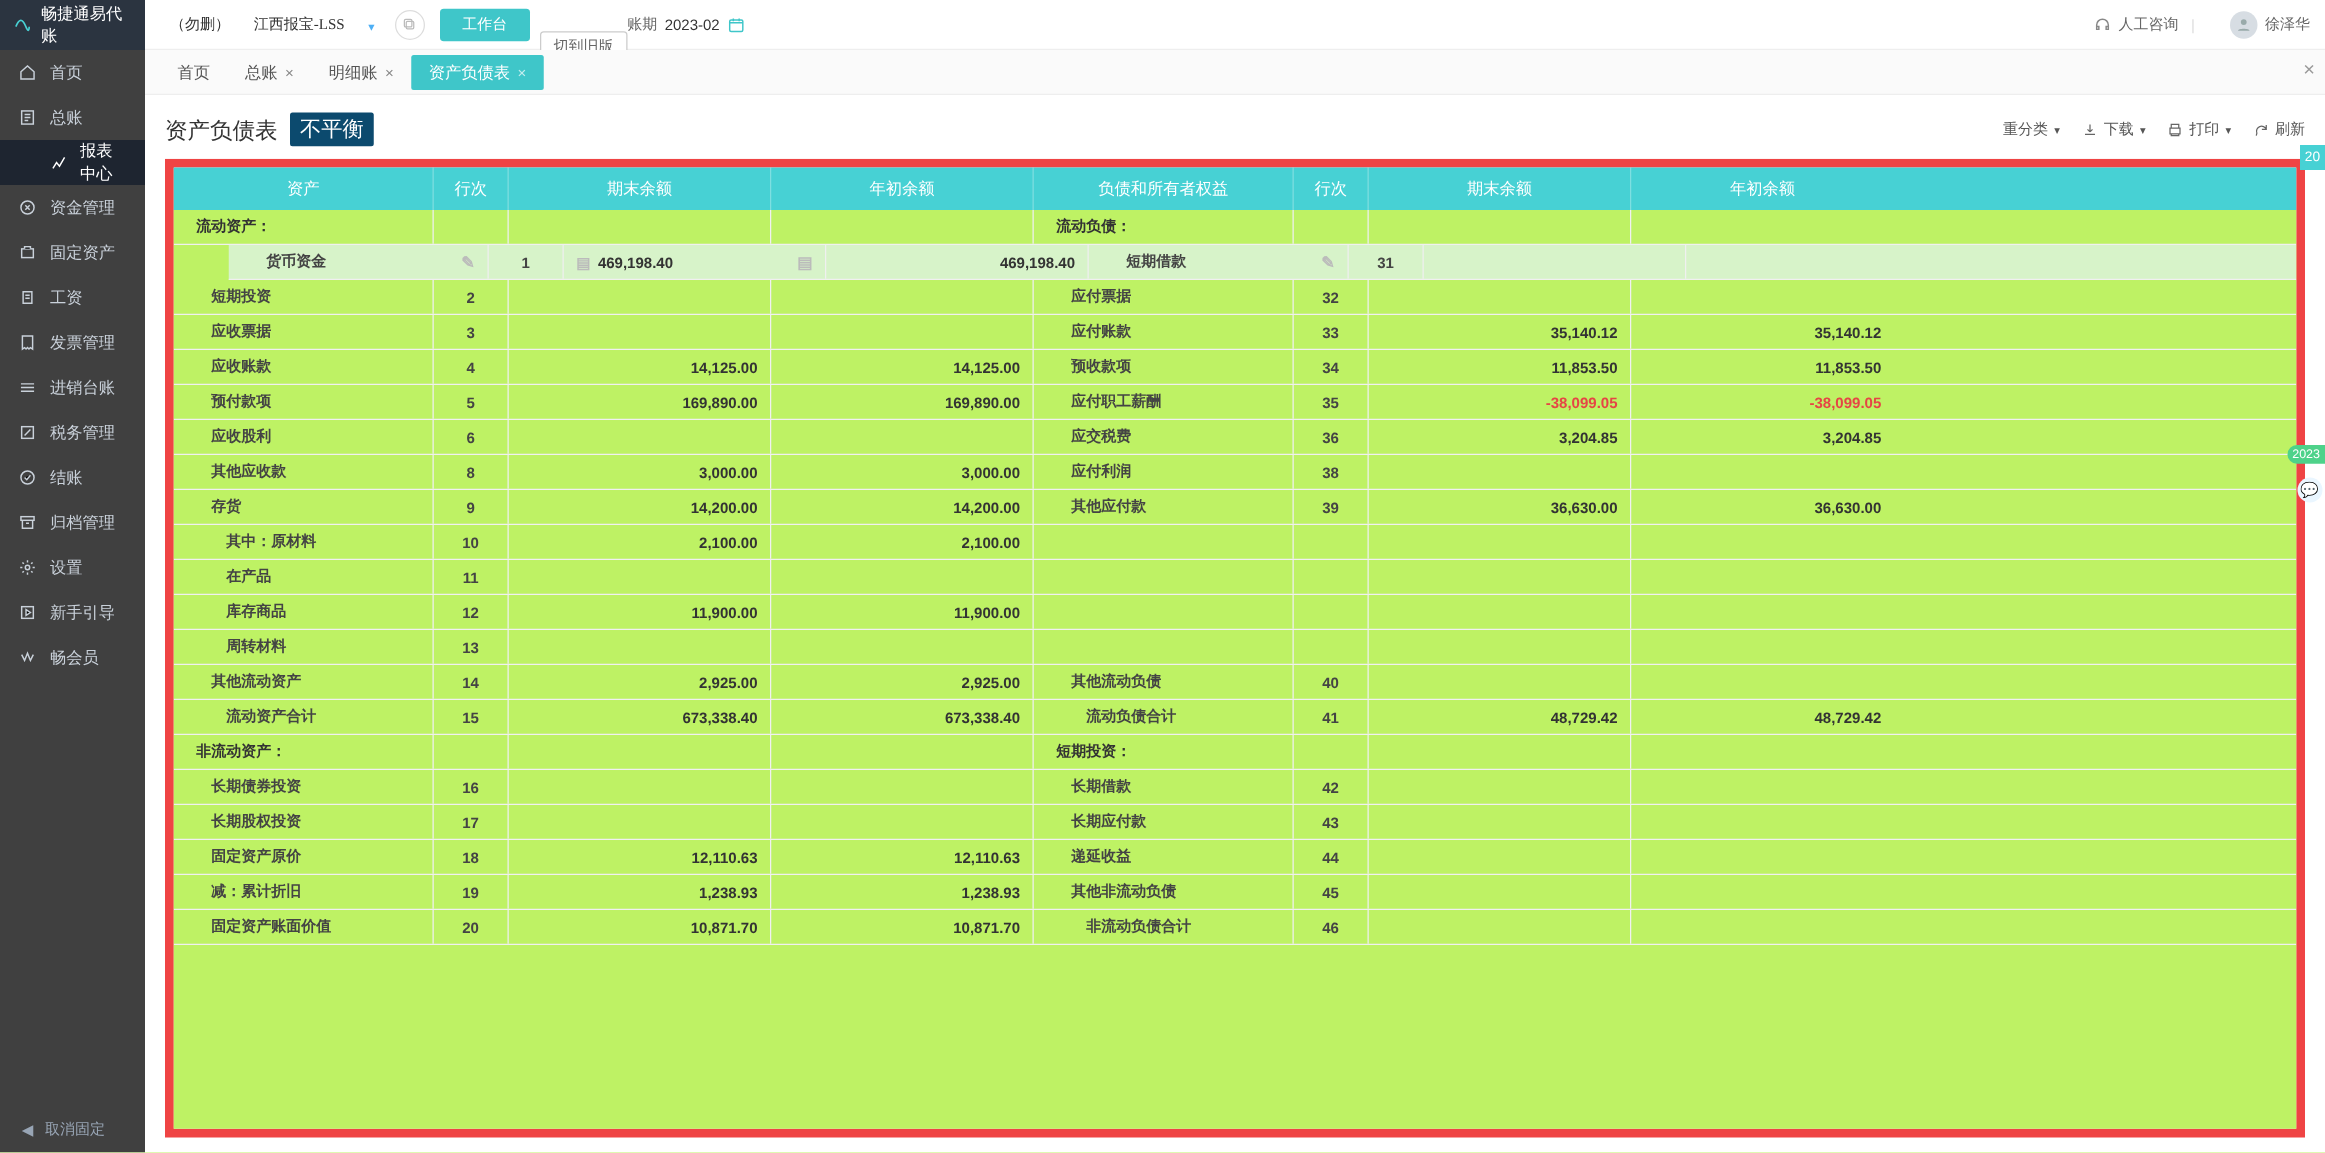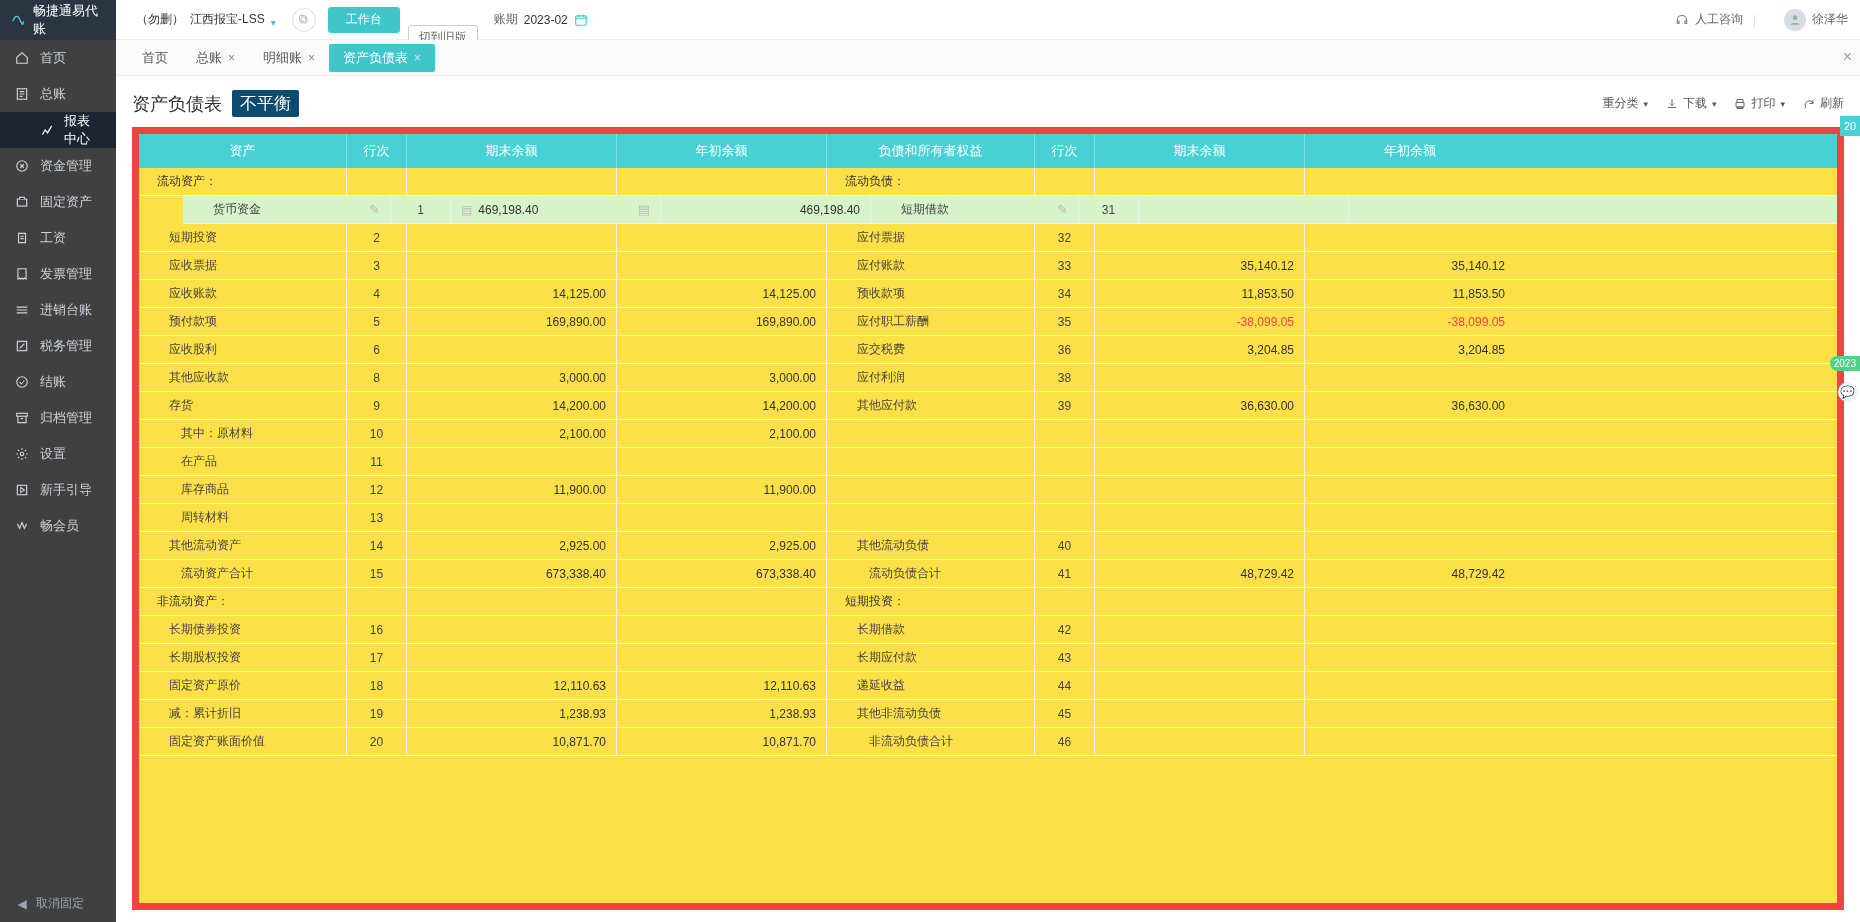"（勿删）" .company-select { font-family: none -> Liberation Serif, serif; gap: 6px -> 19px }
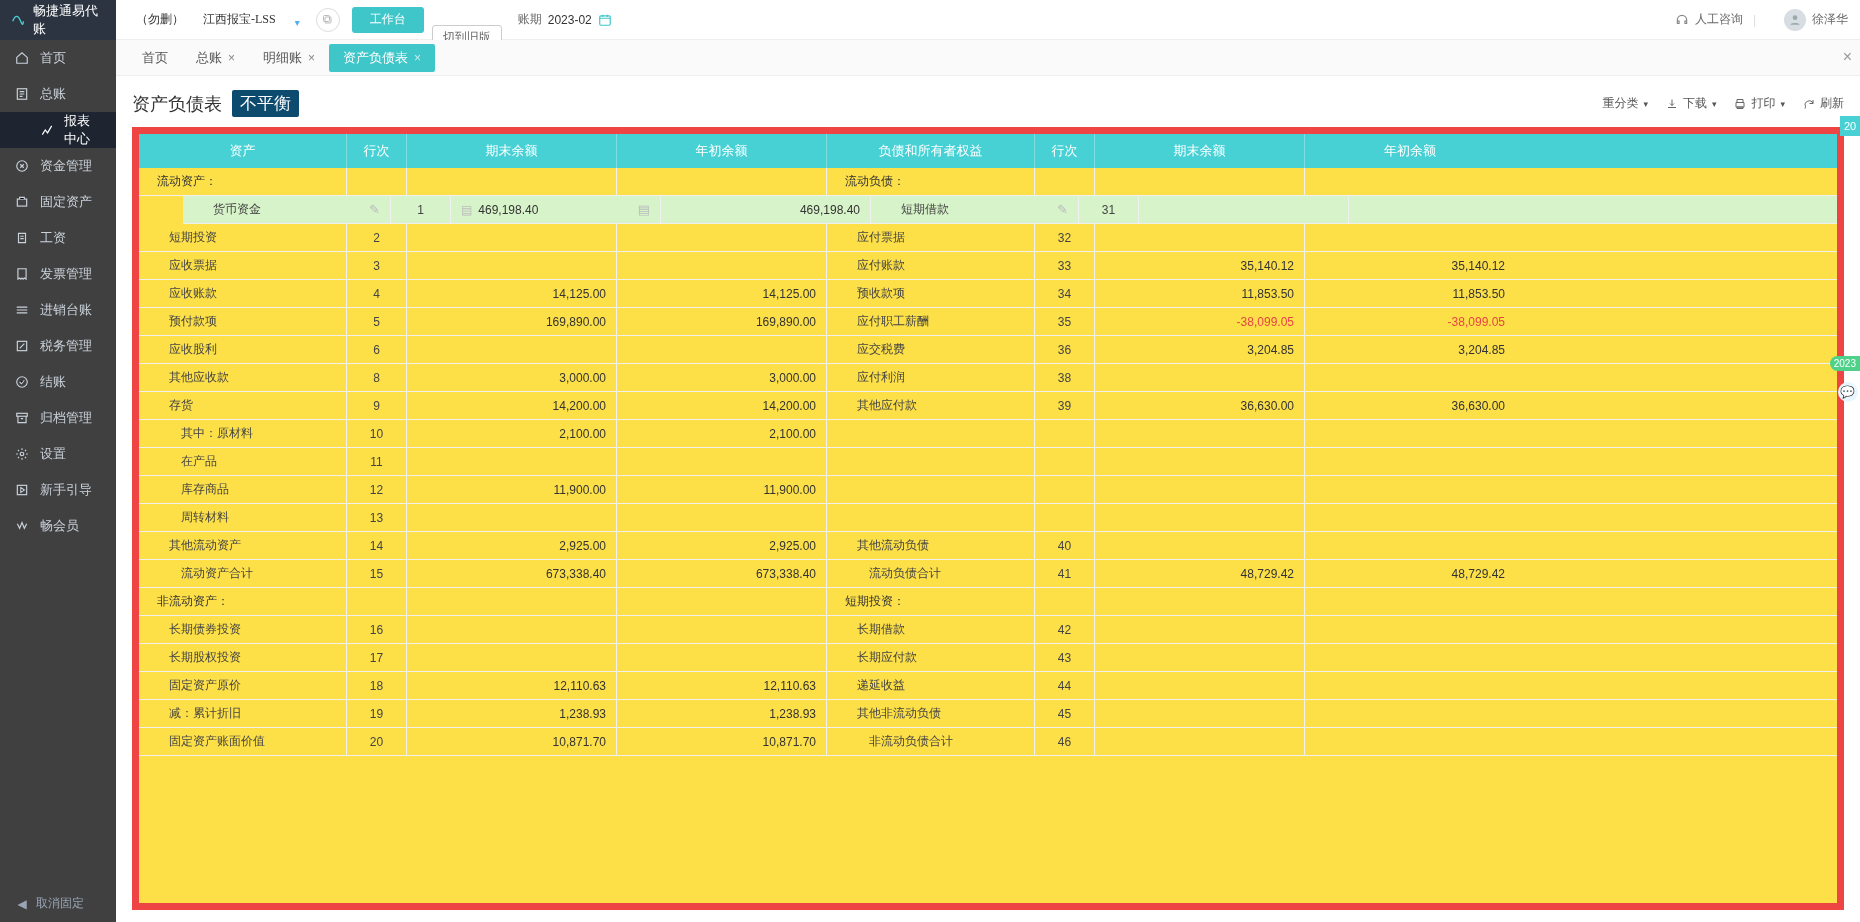"账期" .period { margin-left: 16px -> none }
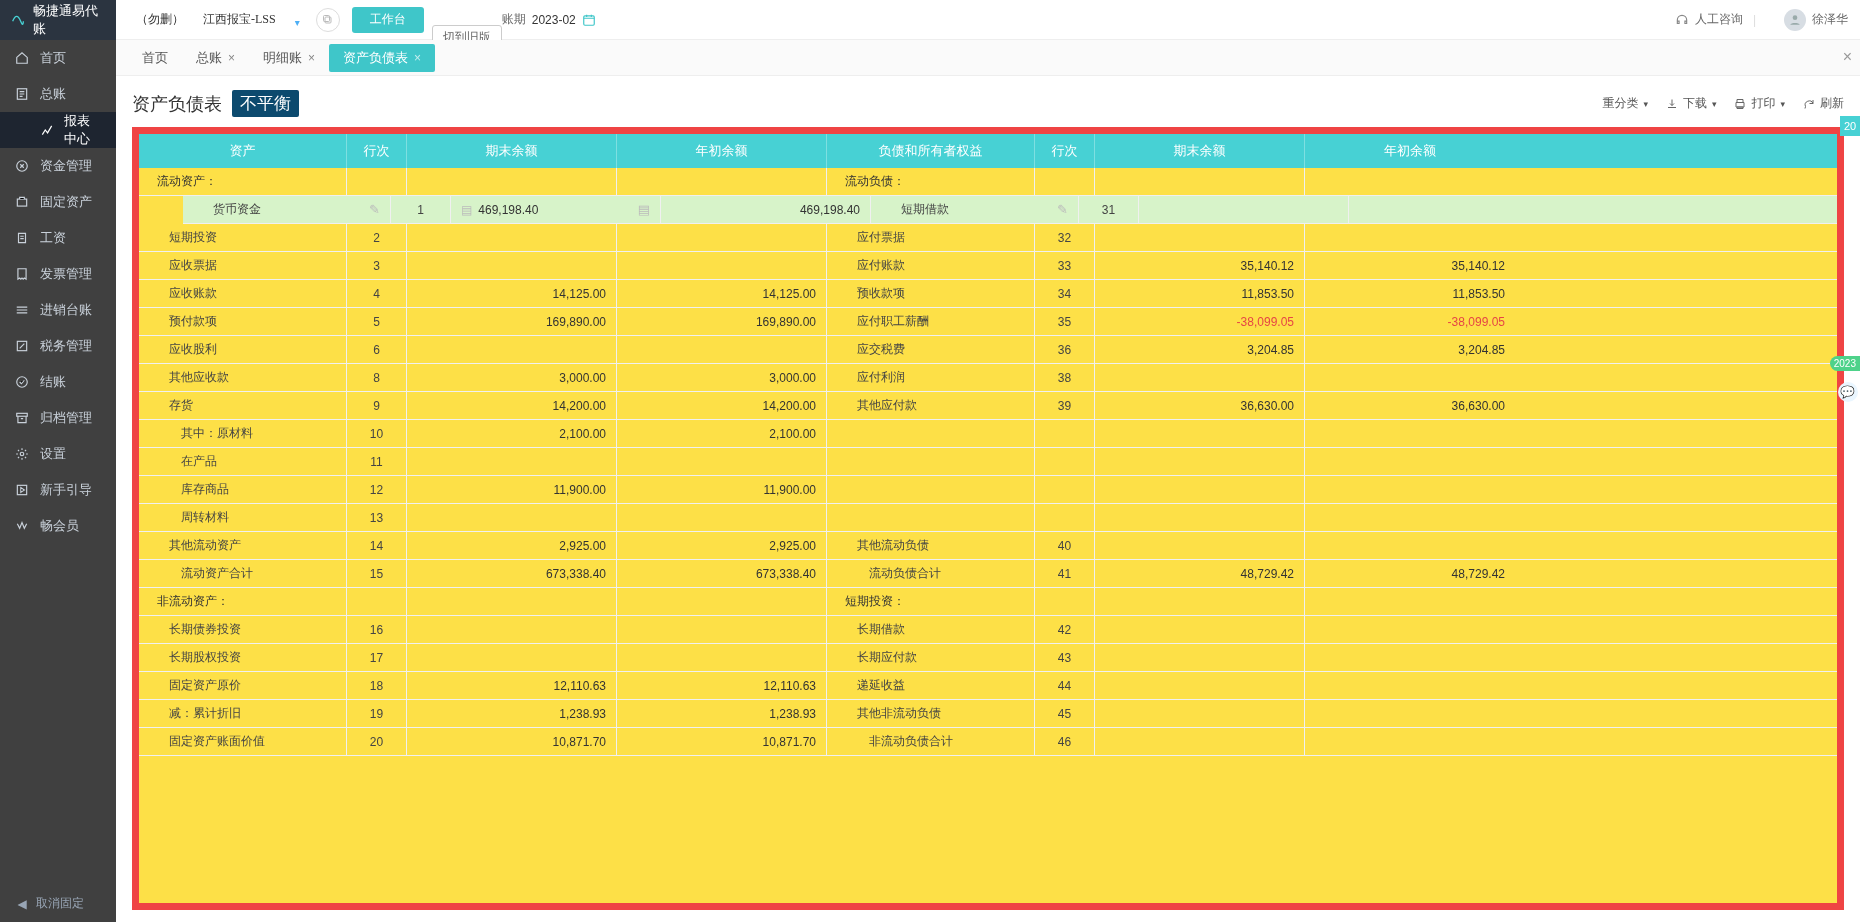"流动资产：" .tbody { background: #fde047 -> #bef264; font-weight: none -> bold }
